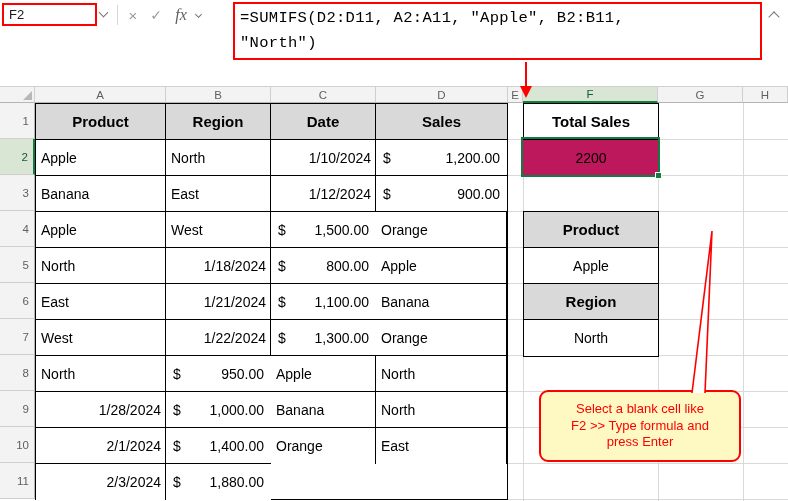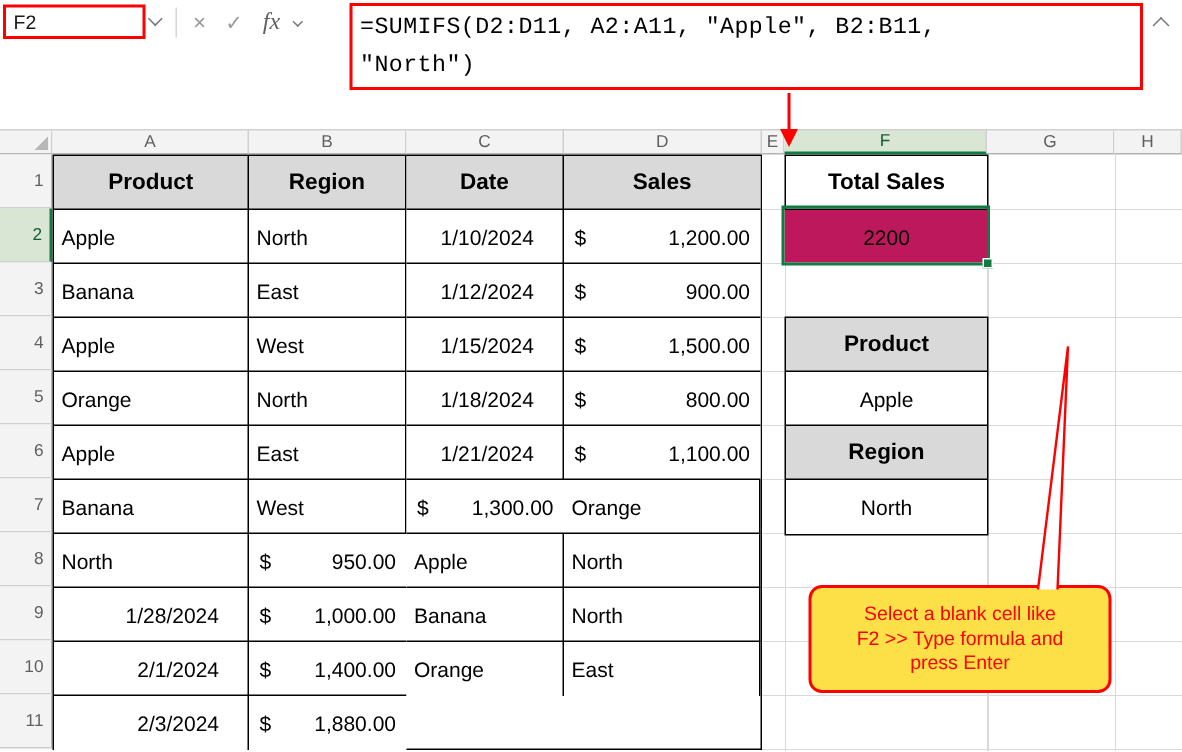"1/10/2024" .tdr { padding-right: 19px -> 4px }
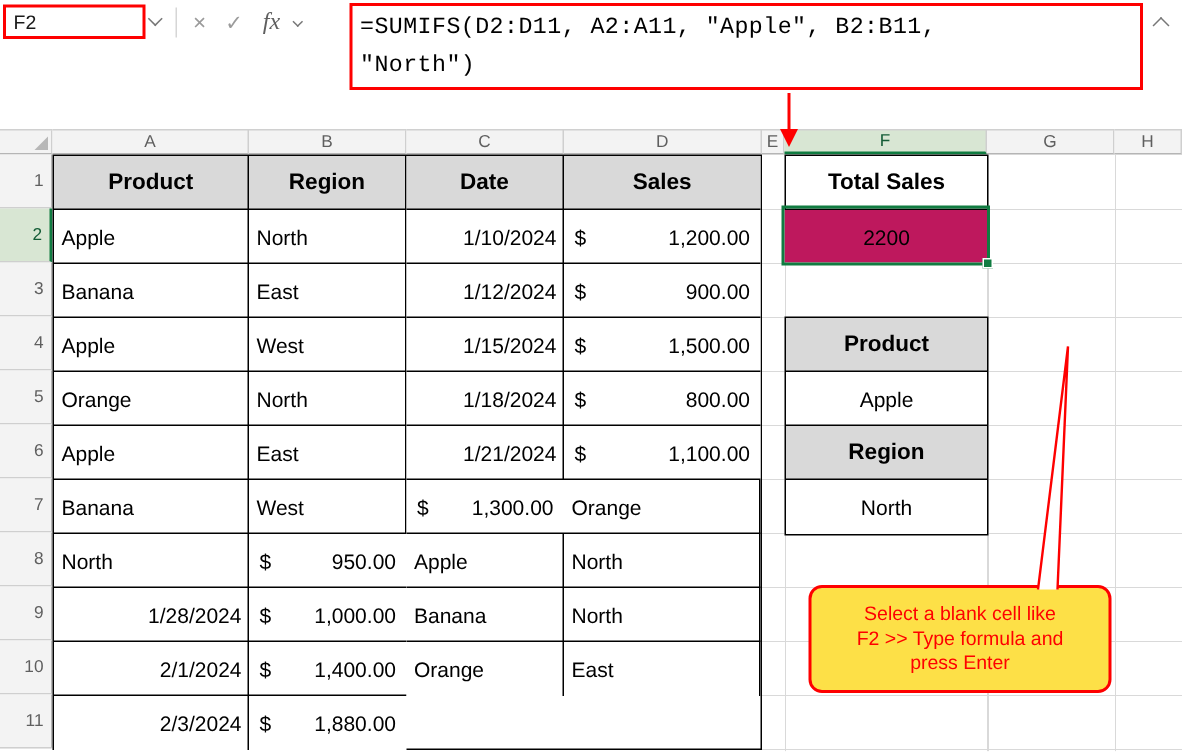"1/15/2024" div.cell { html: <div>1/15/2024</div> -> none }
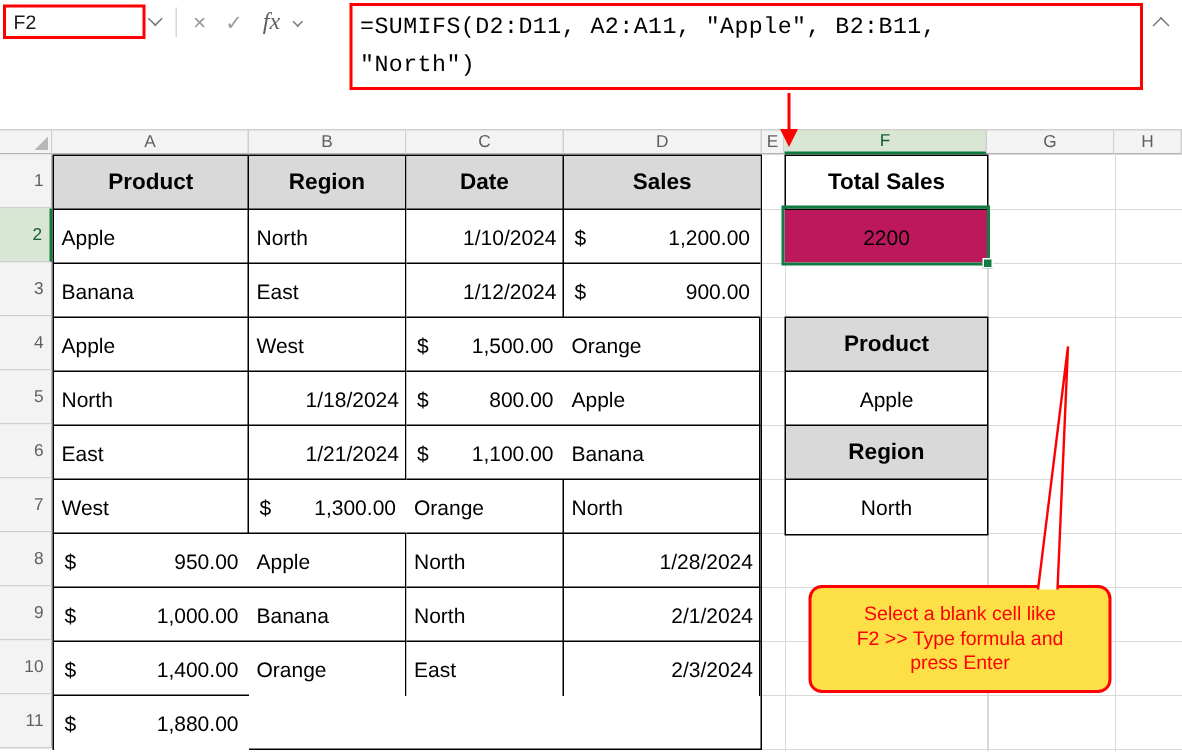"1/22/2024" div.cell { html: none -> <div>1/22/2024</div> }
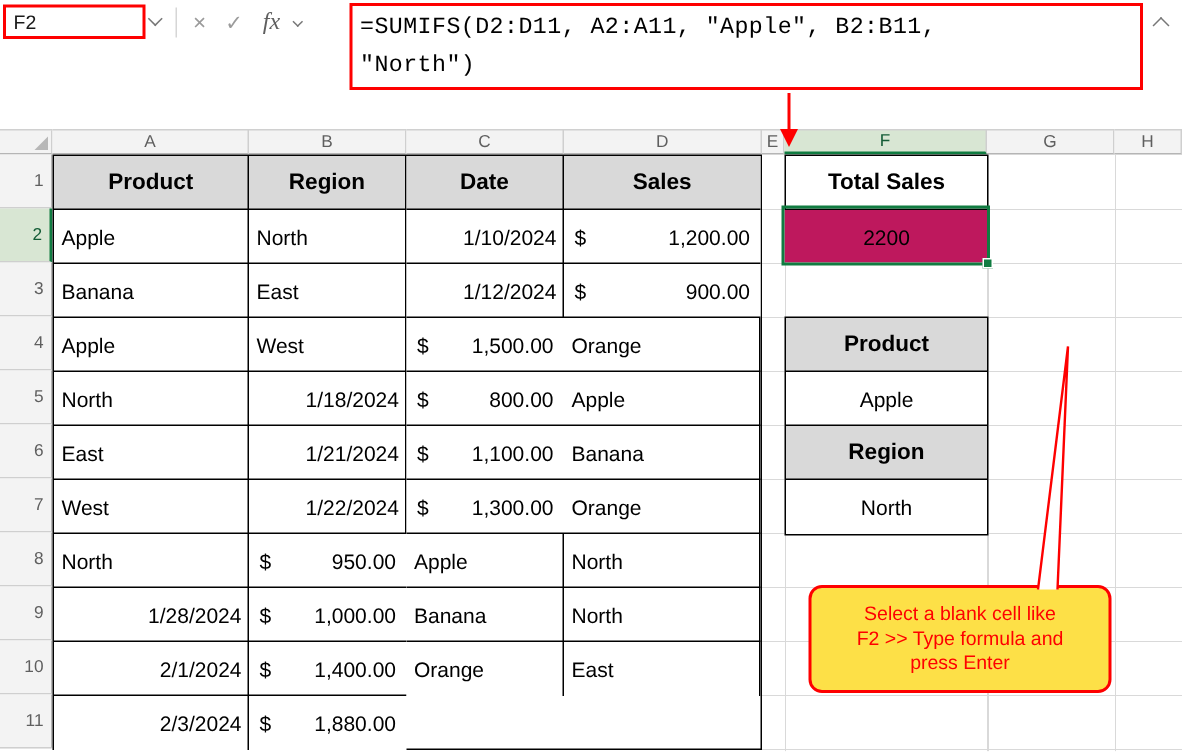"Select a blank cell like" .callout { background: #fde047 -> #fef9c3 }
